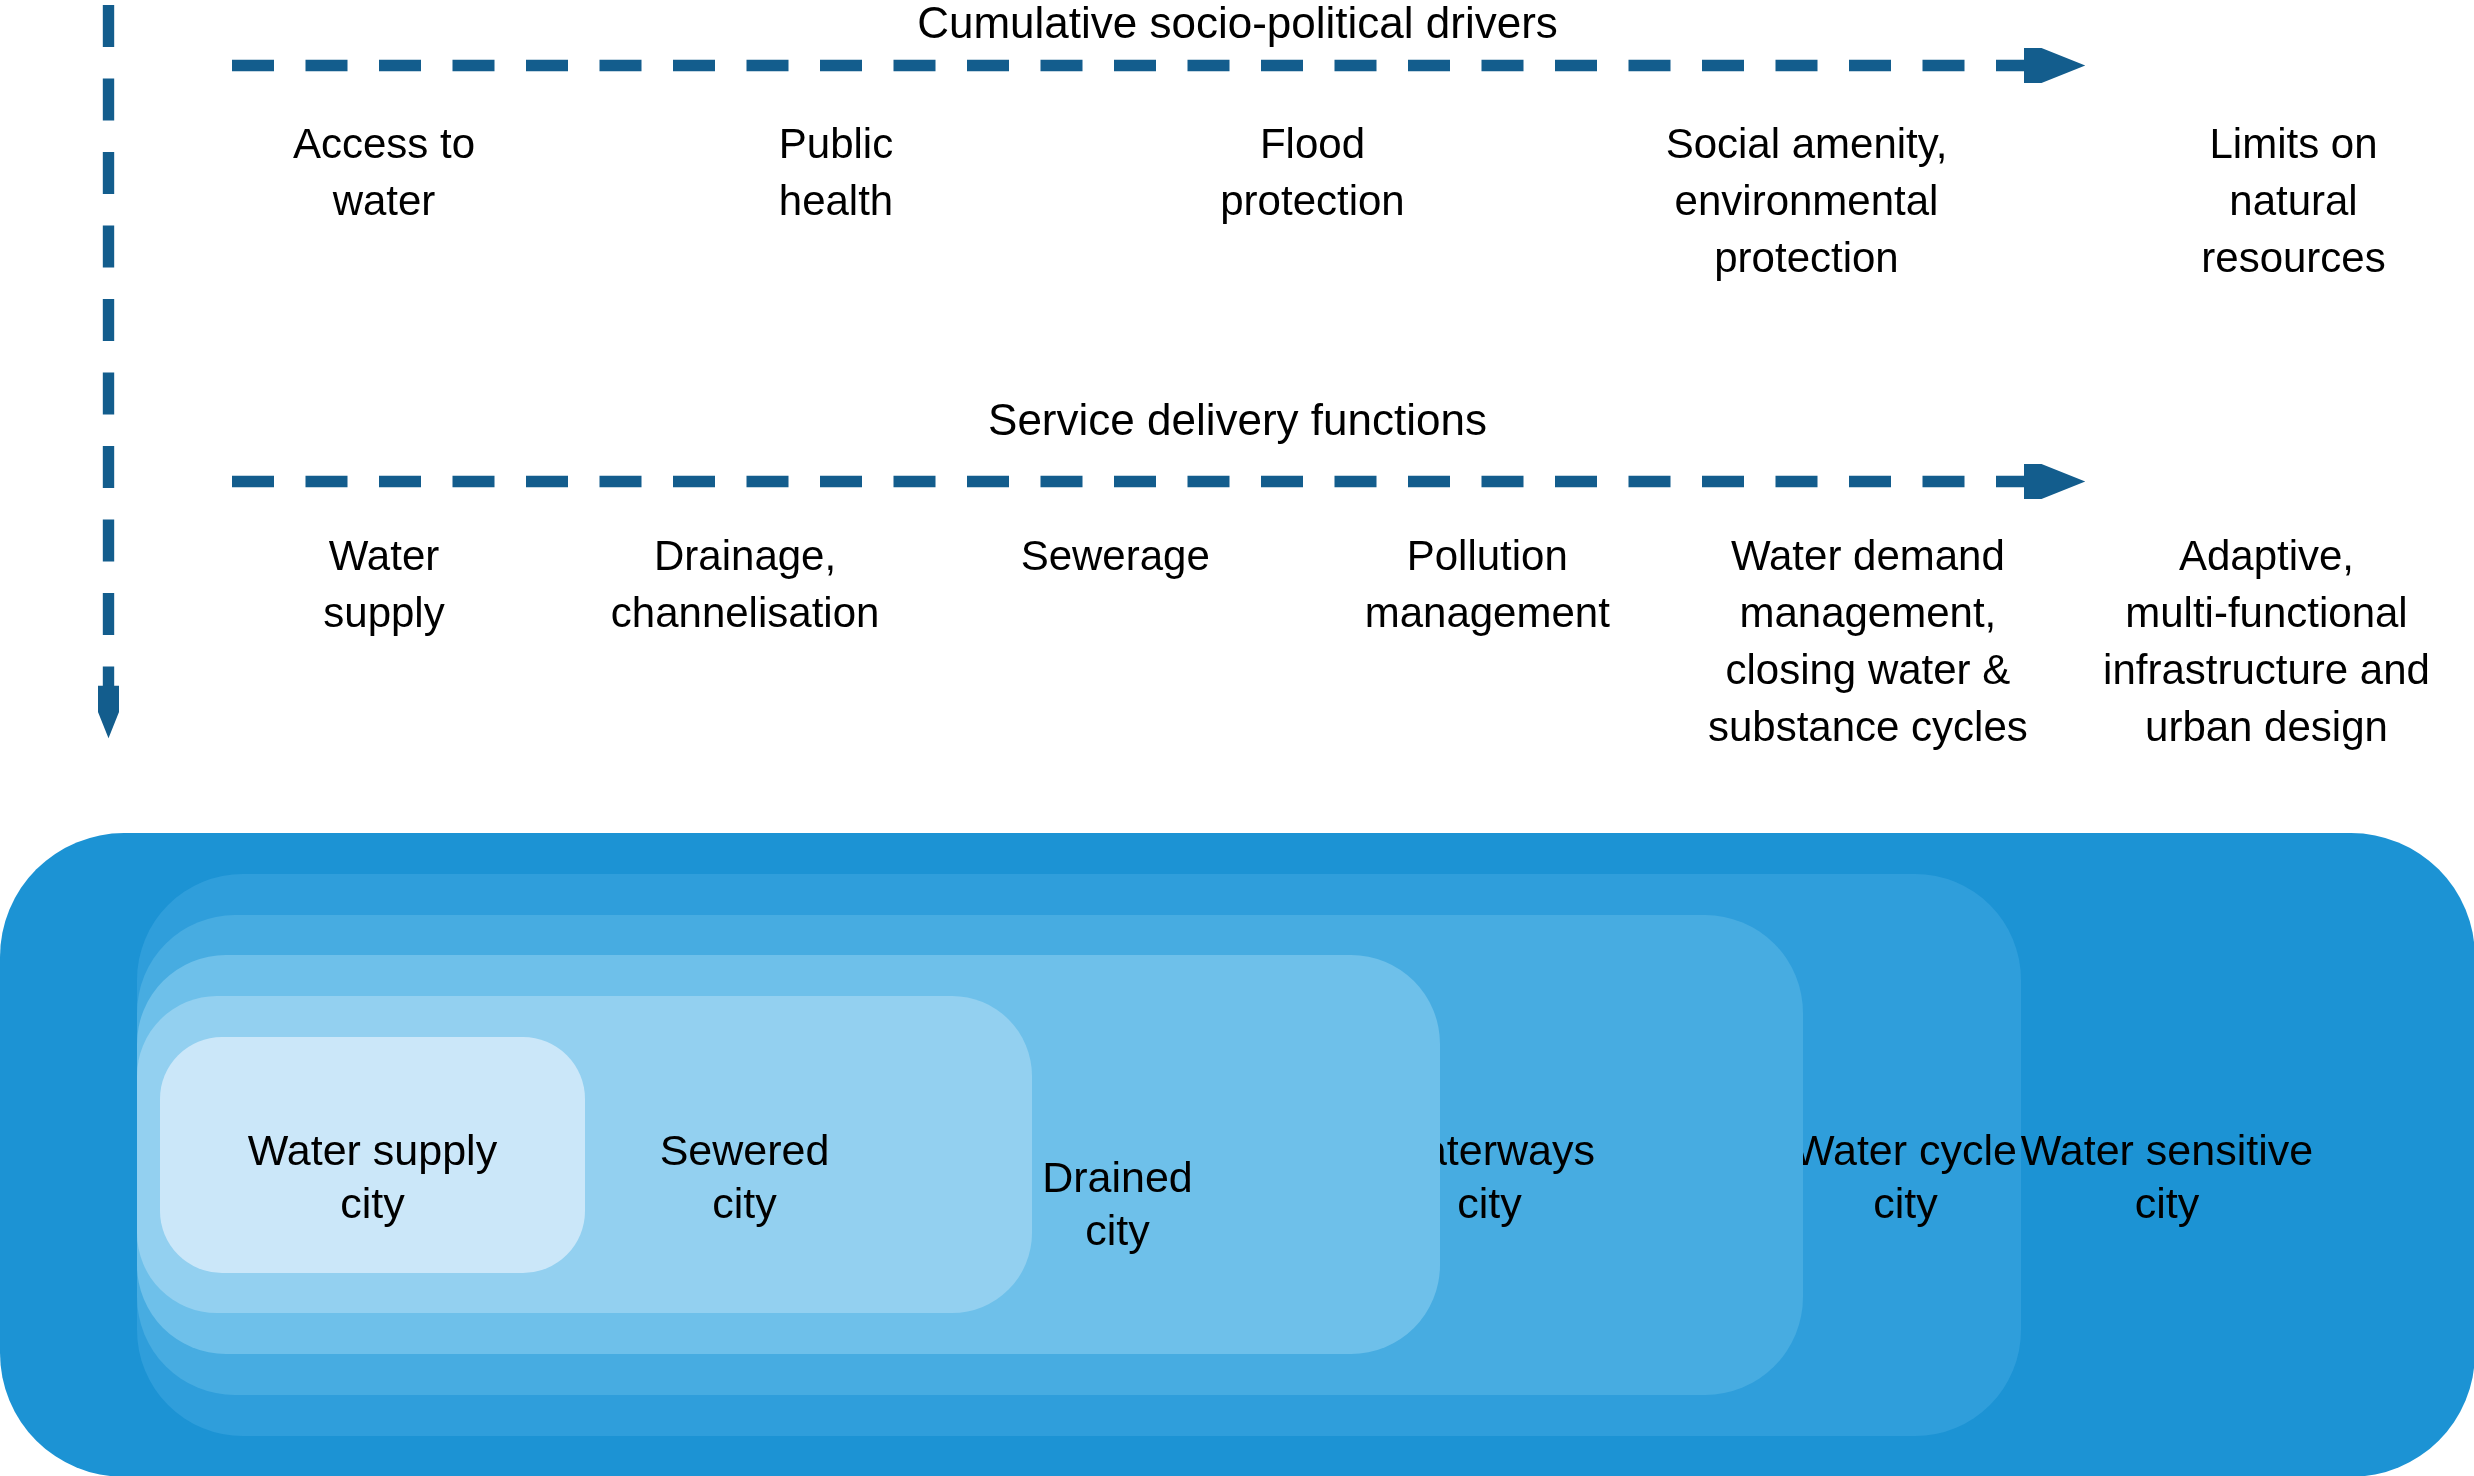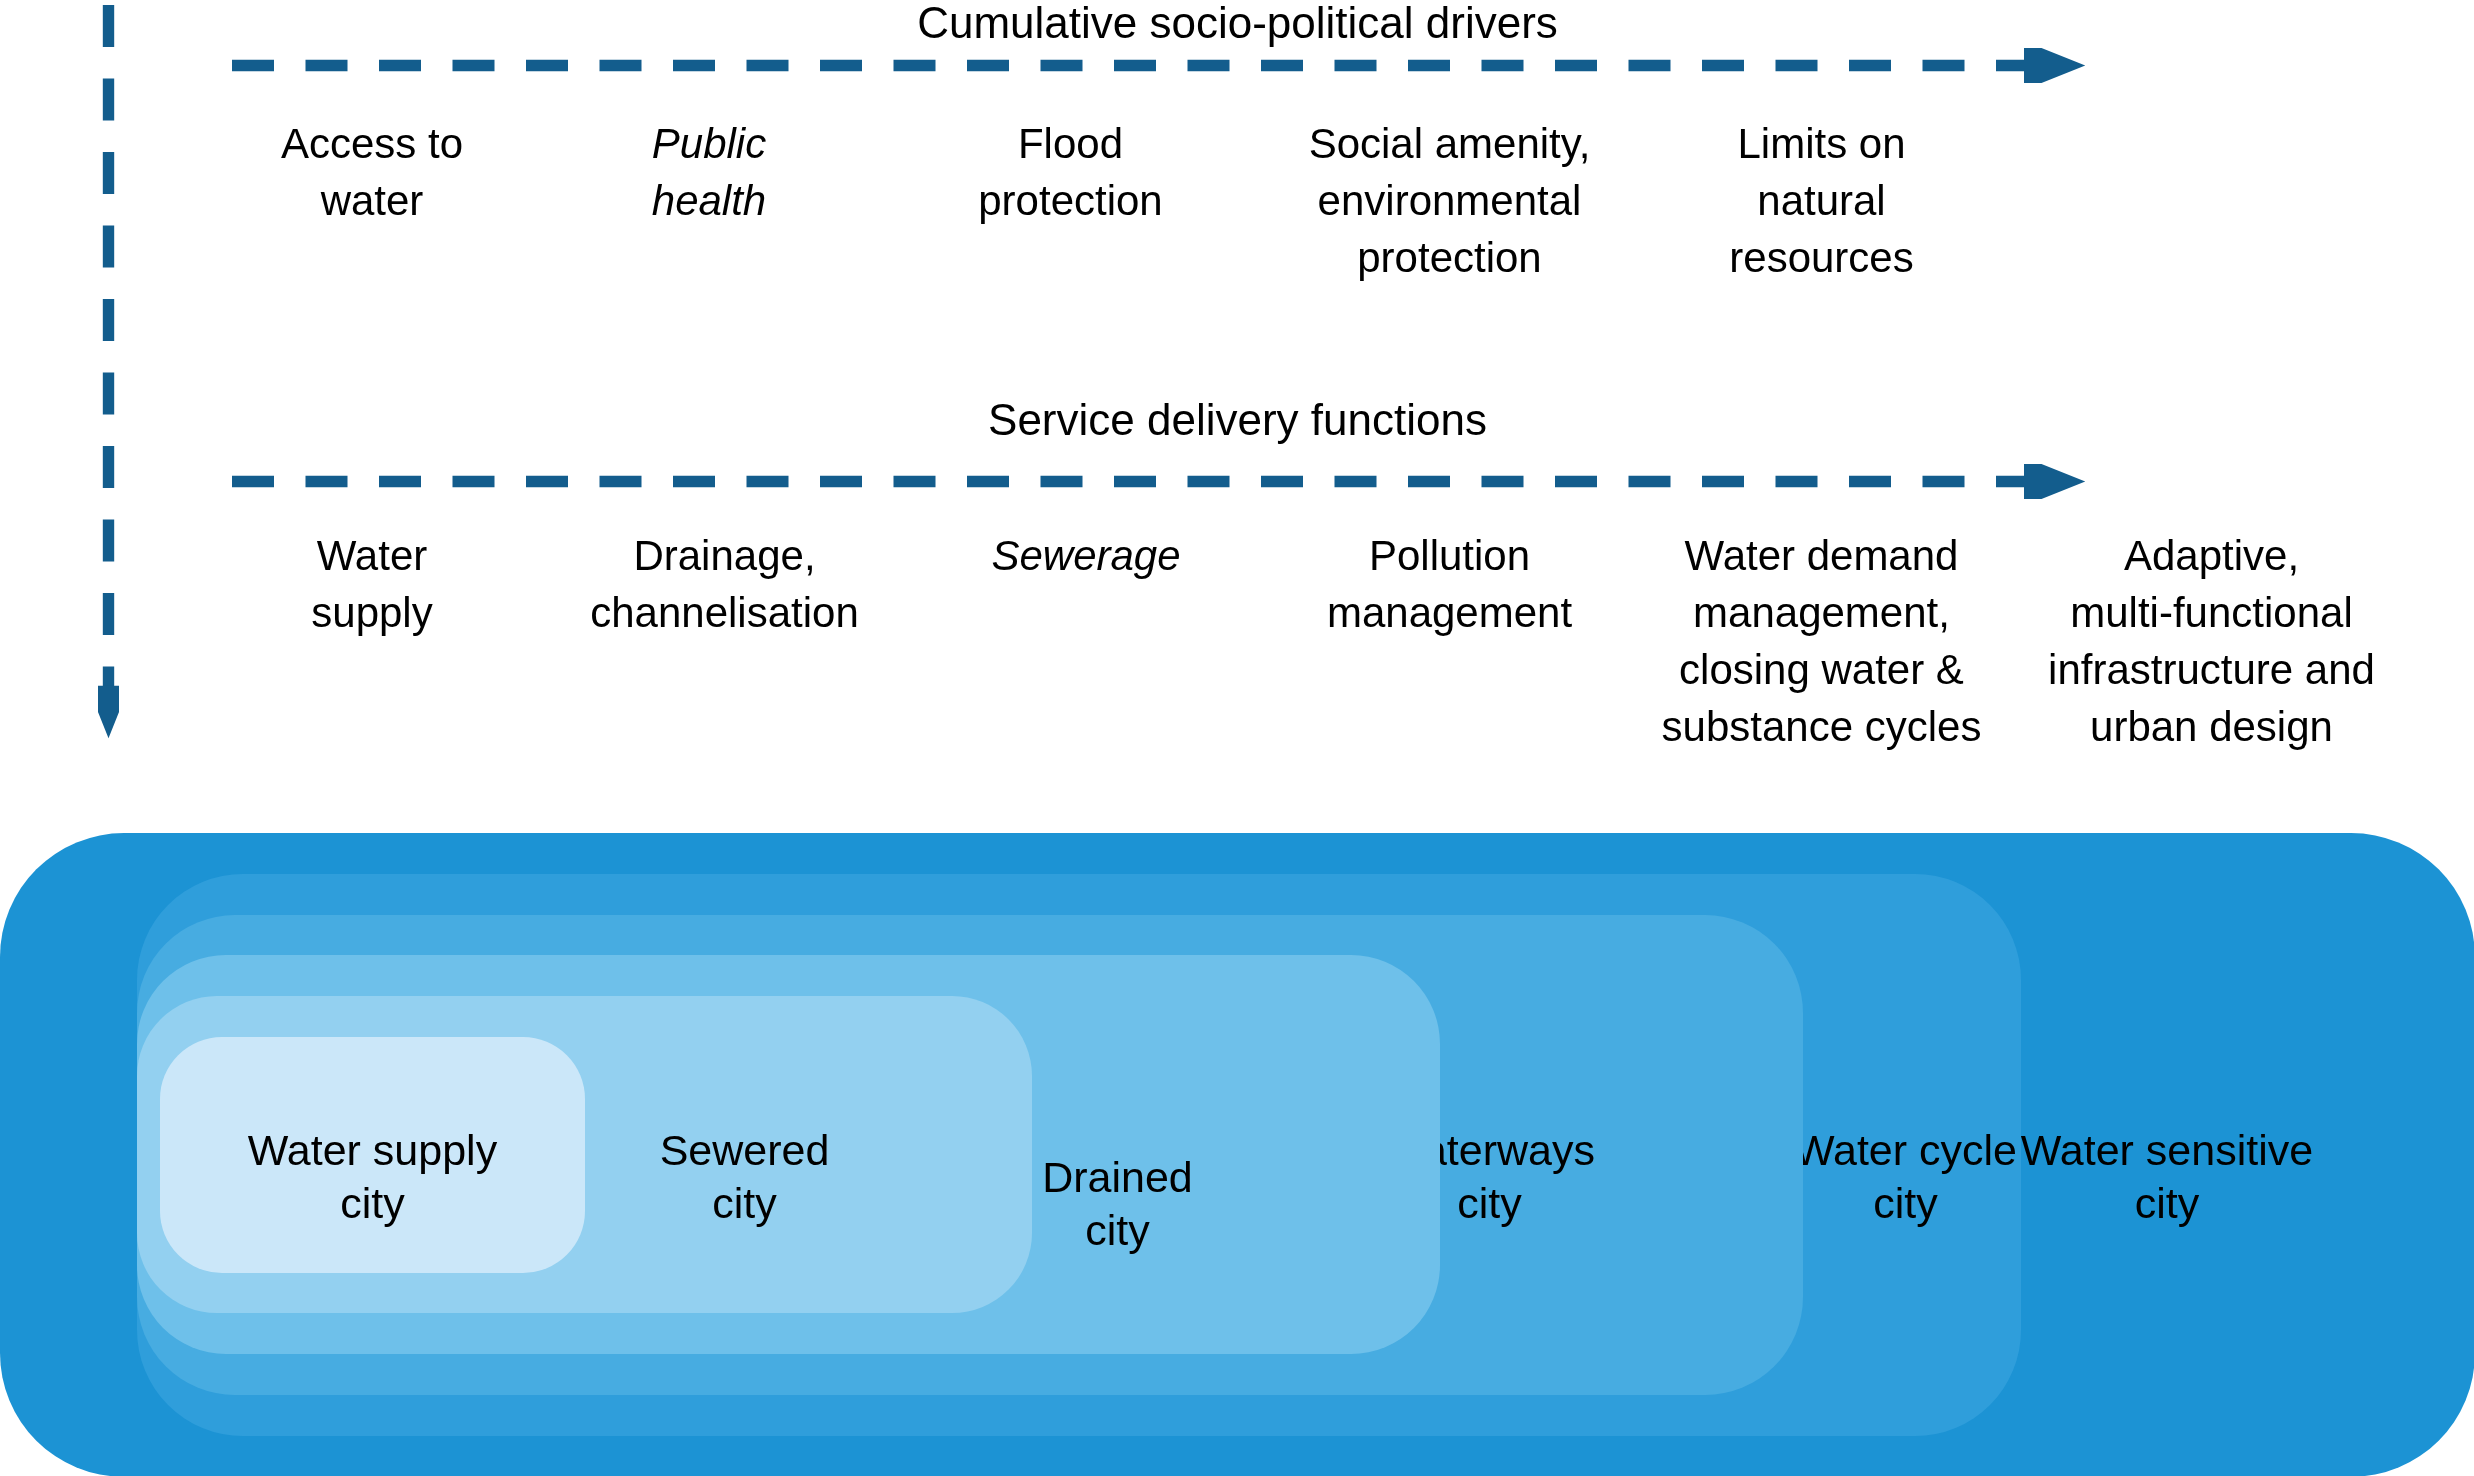"Access to" .cols { justify-content: none -> space-between; left: 208px -> 220px }
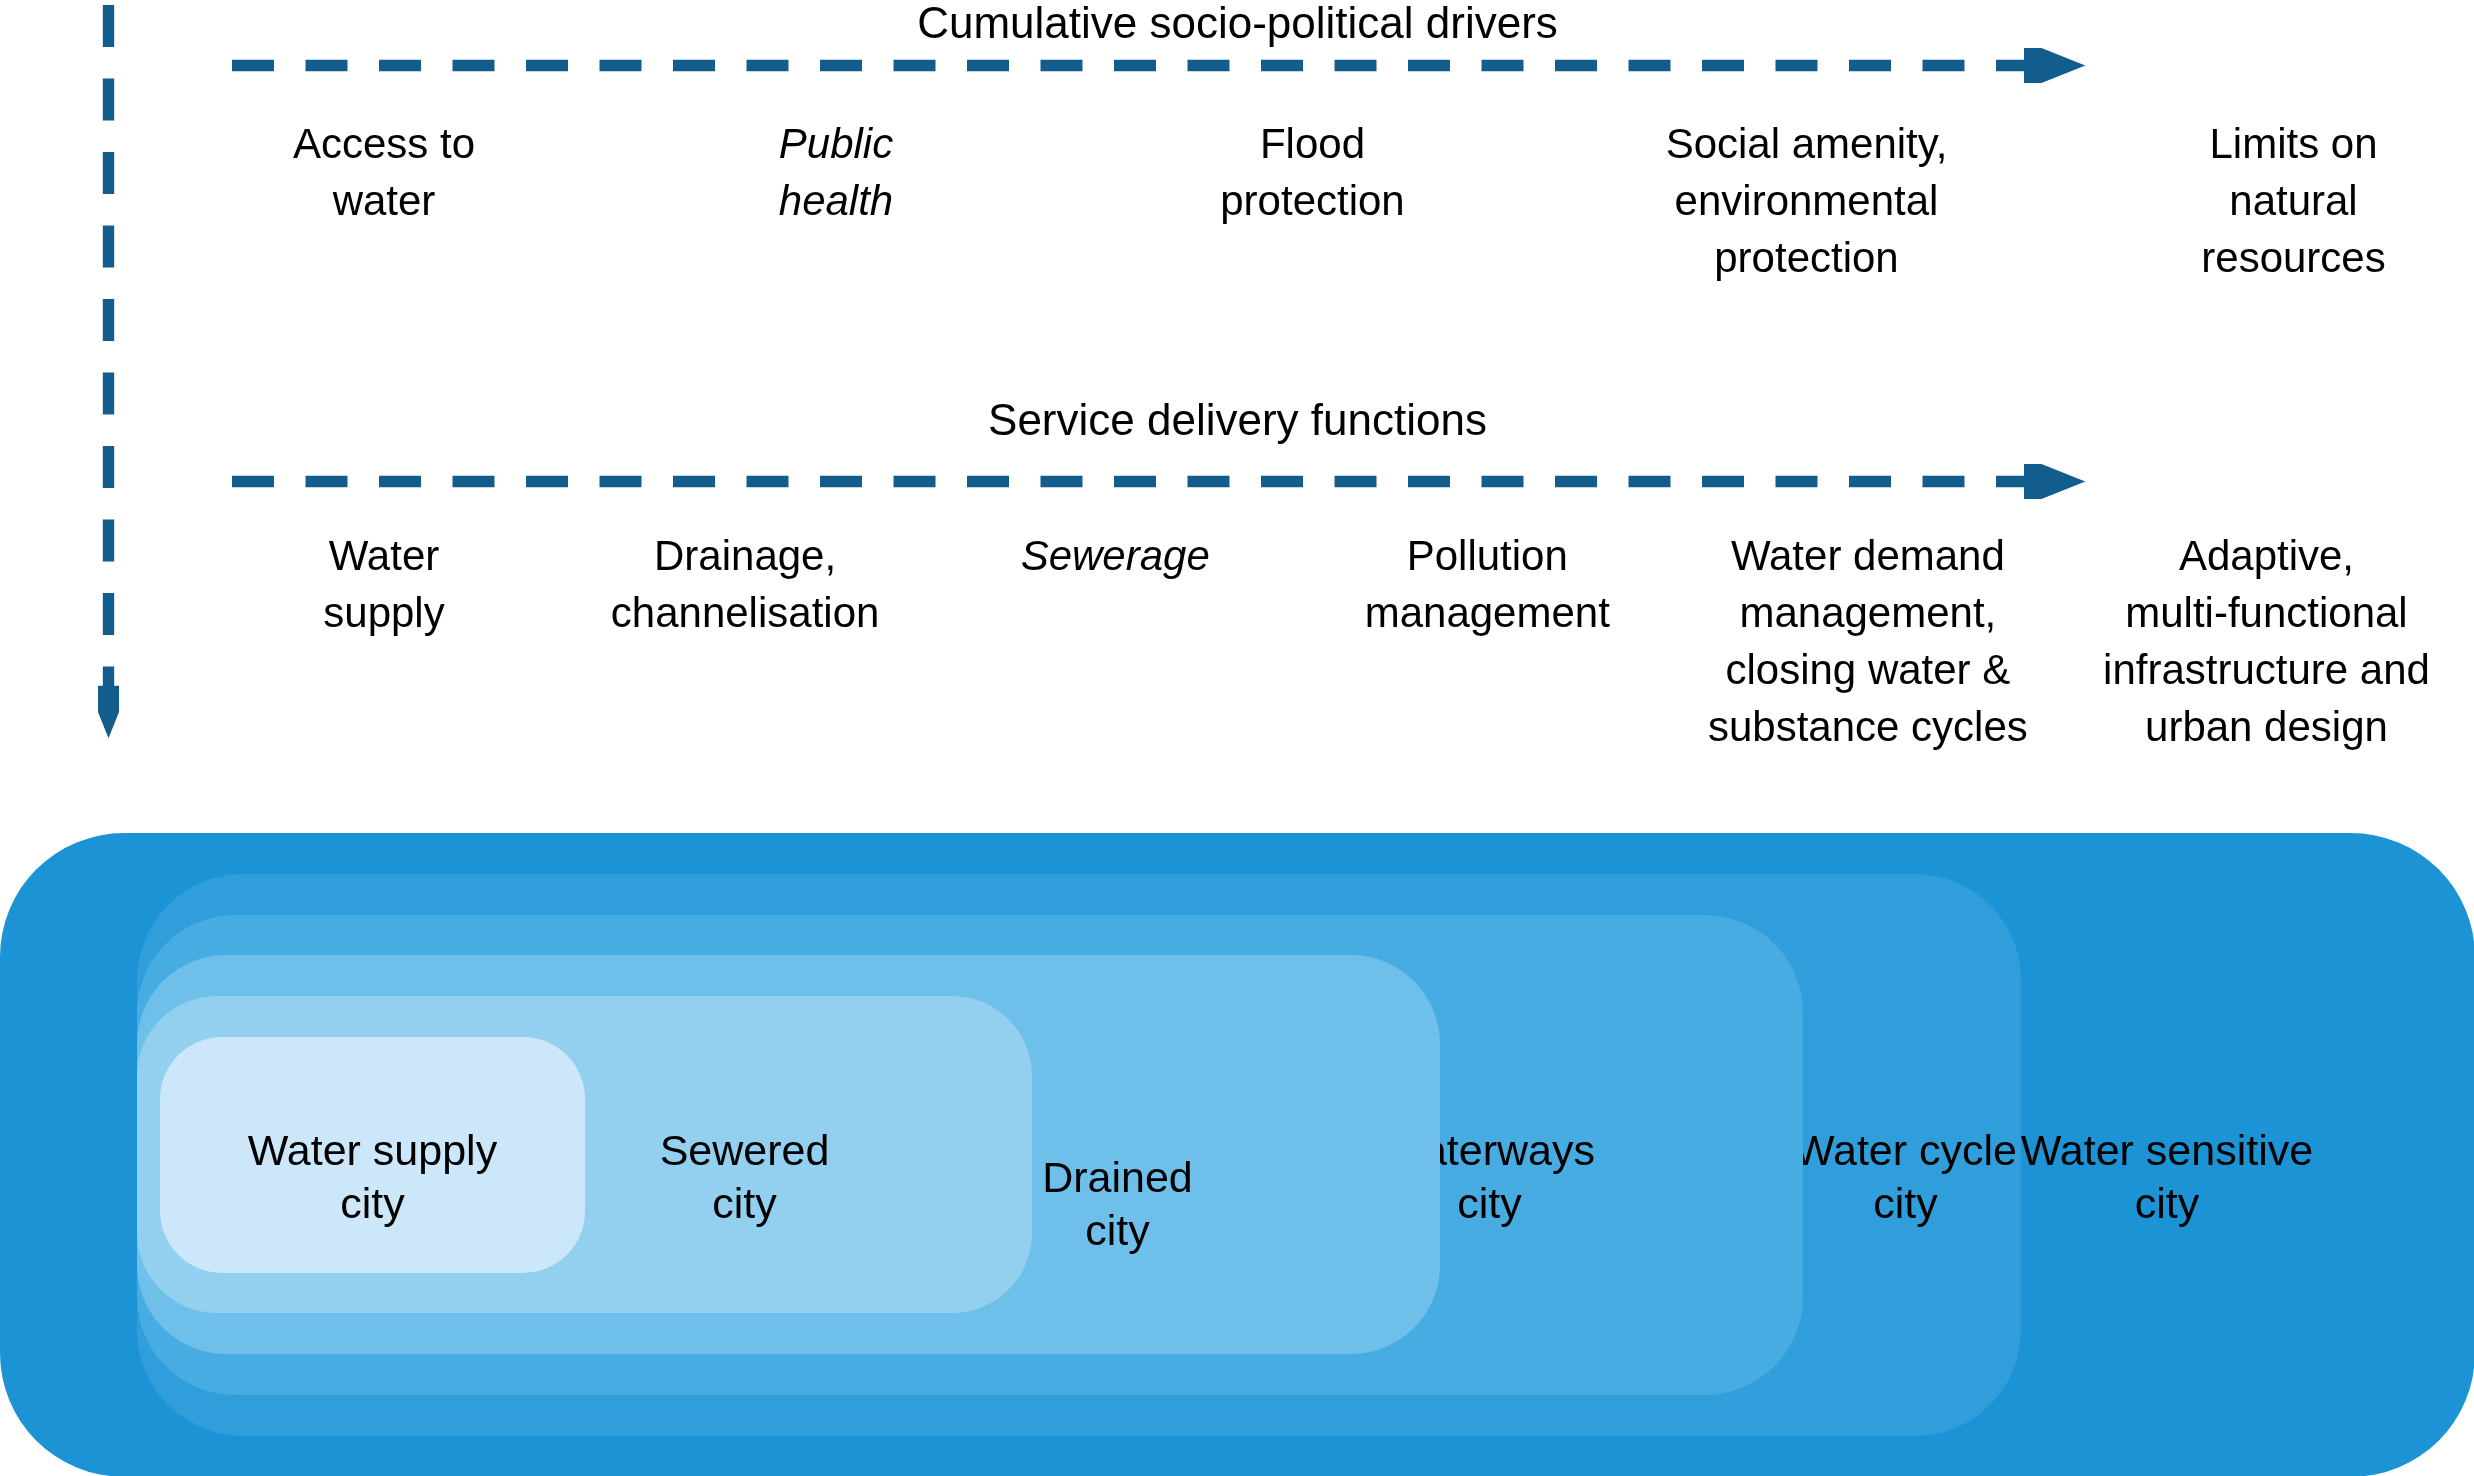"Public" .w2 { font-style: italic -> none }
